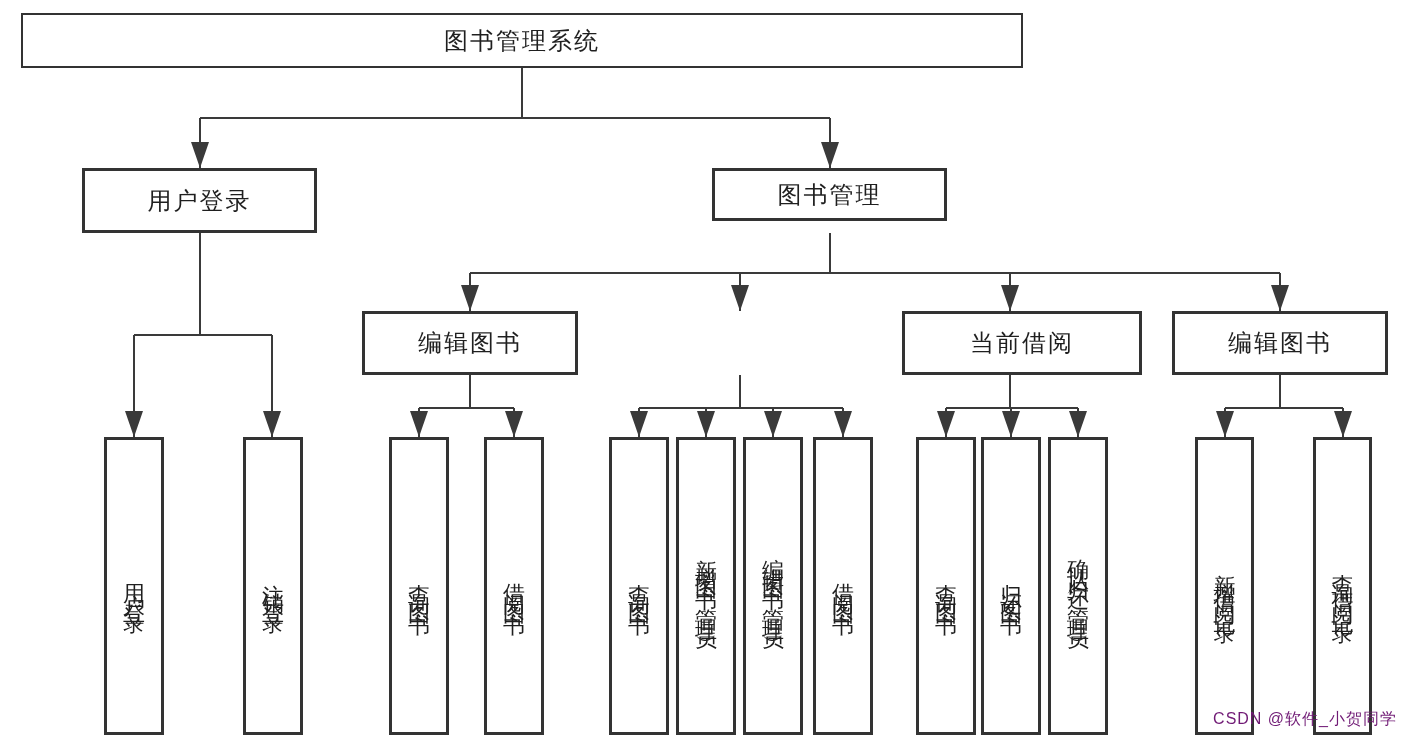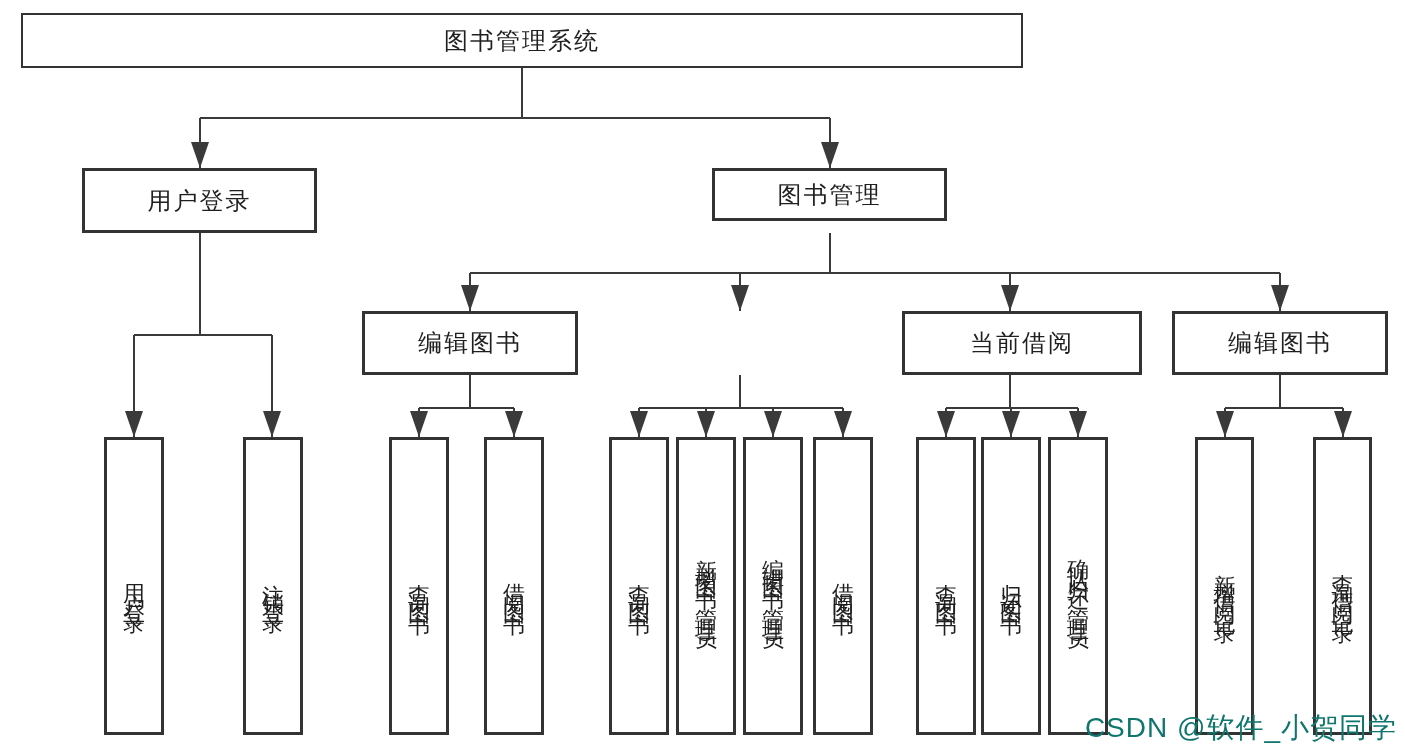"CSDN @软件_小贺同学" .watermark { color: #0f766e -> #701a75; font-size: 28px -> 16px }
